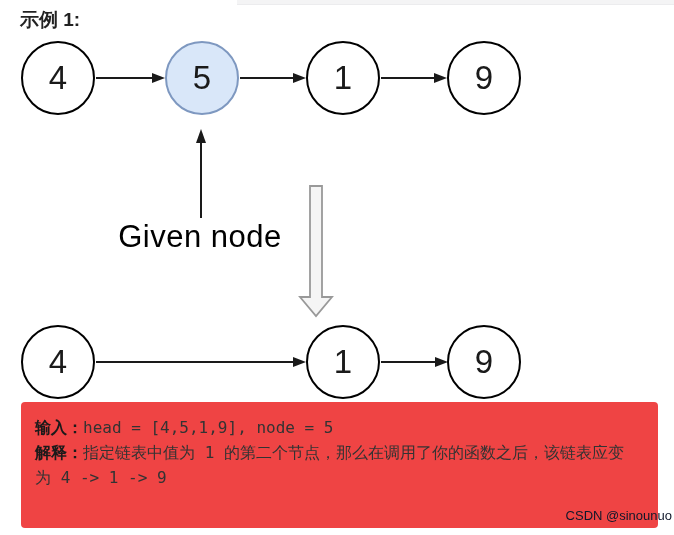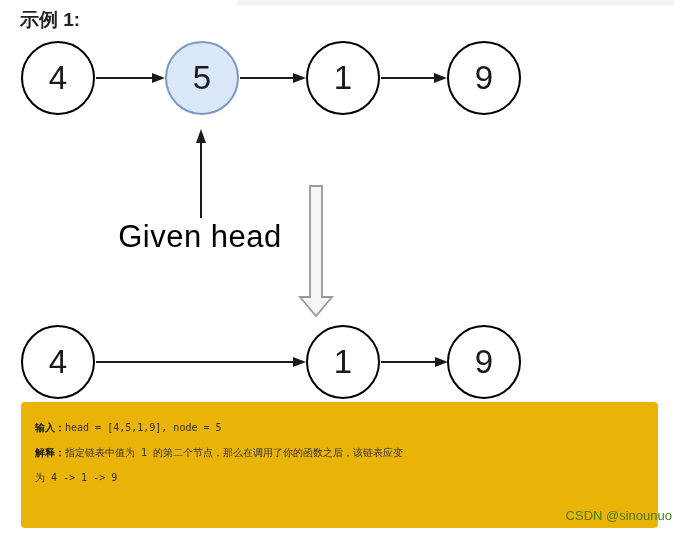"Given head" div.given-node-label { text: head -> node }
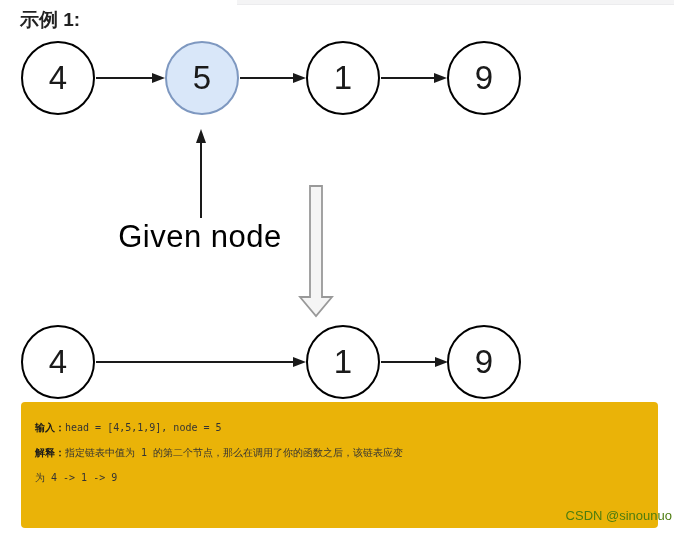"输入：head = [4,5,1,9], node =" .example-block { background: #eab308 -> #ef4444; font-size: 10px -> 16px }
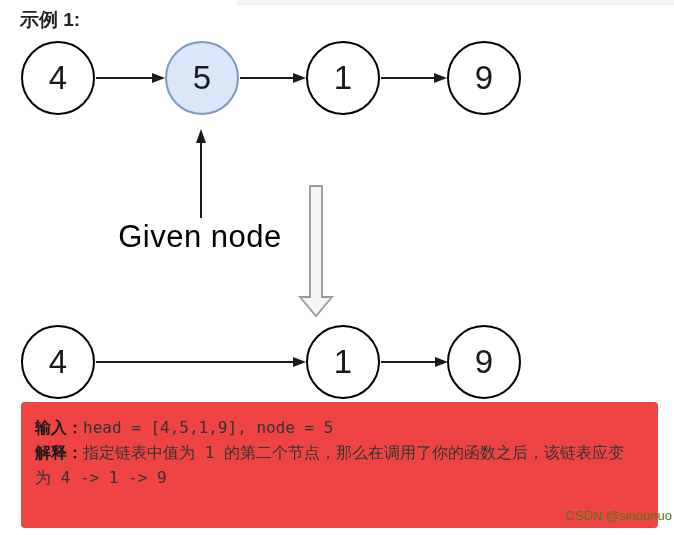"CSDN @sinounuo" .watermark { color: #4d7c0f -> #0f172a }
